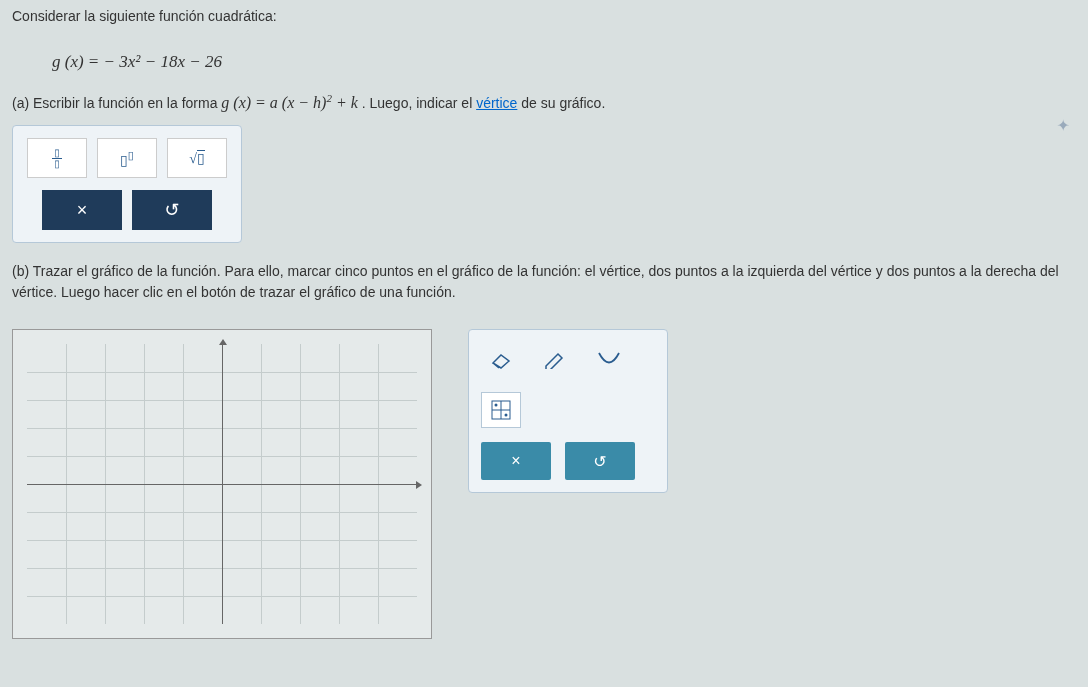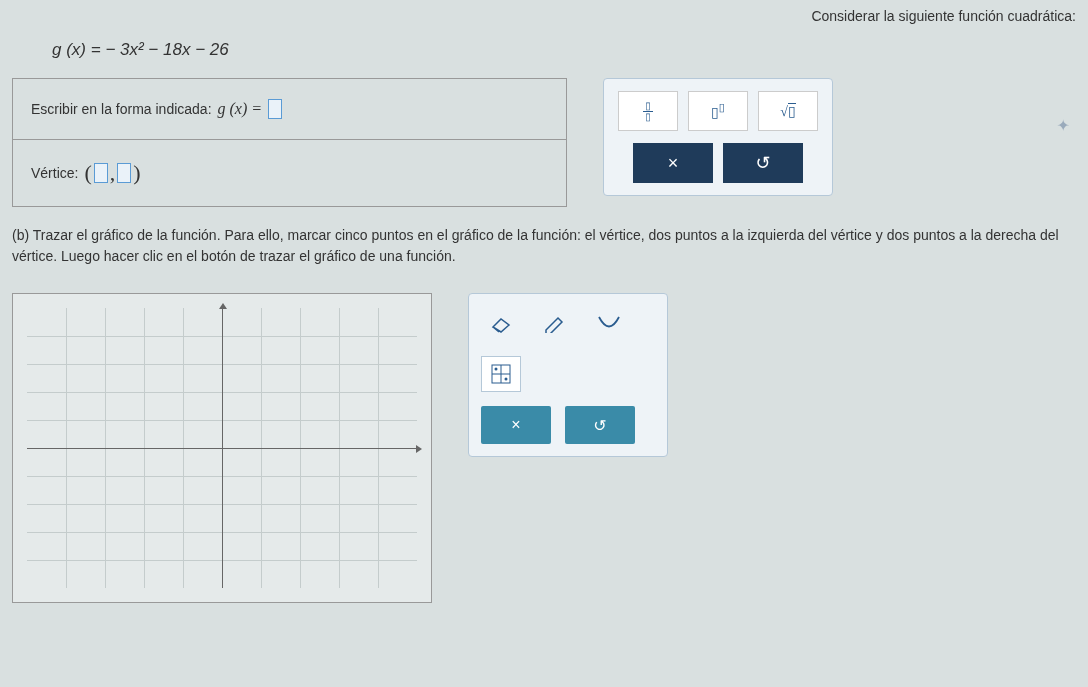"Considerar la siguiente función" .intro { margin-bottom: 16px -> 28px; text-align: right -> none }
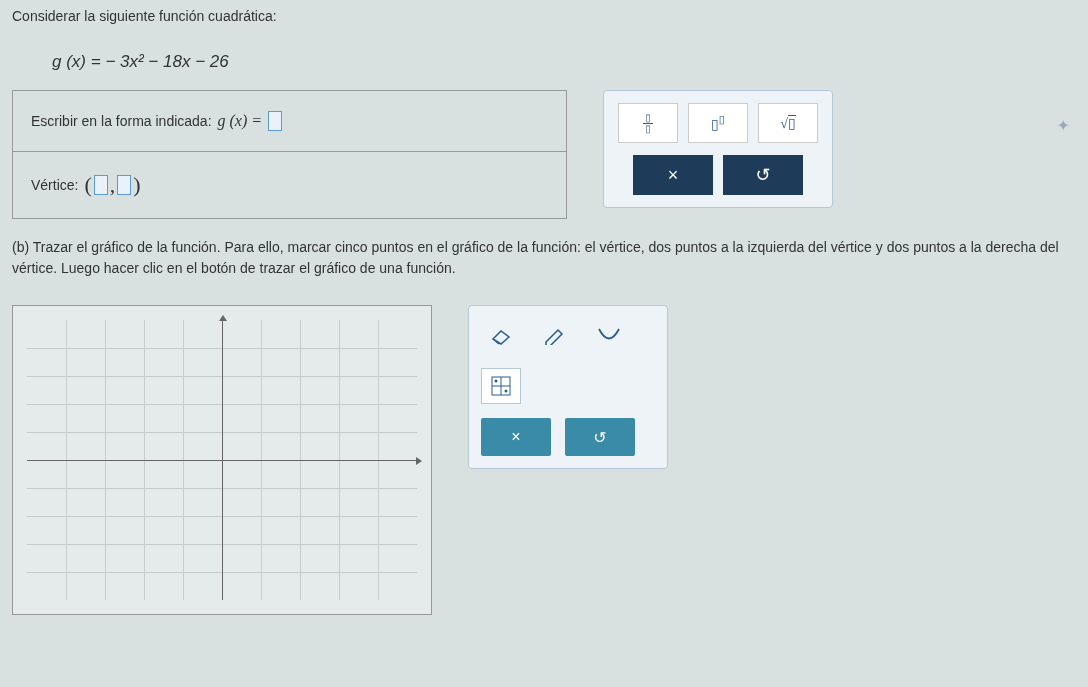"g (x) = − 3x²" .formula { font-family: Liberation Sans, sans-serif -> Liberation Serif, serif }
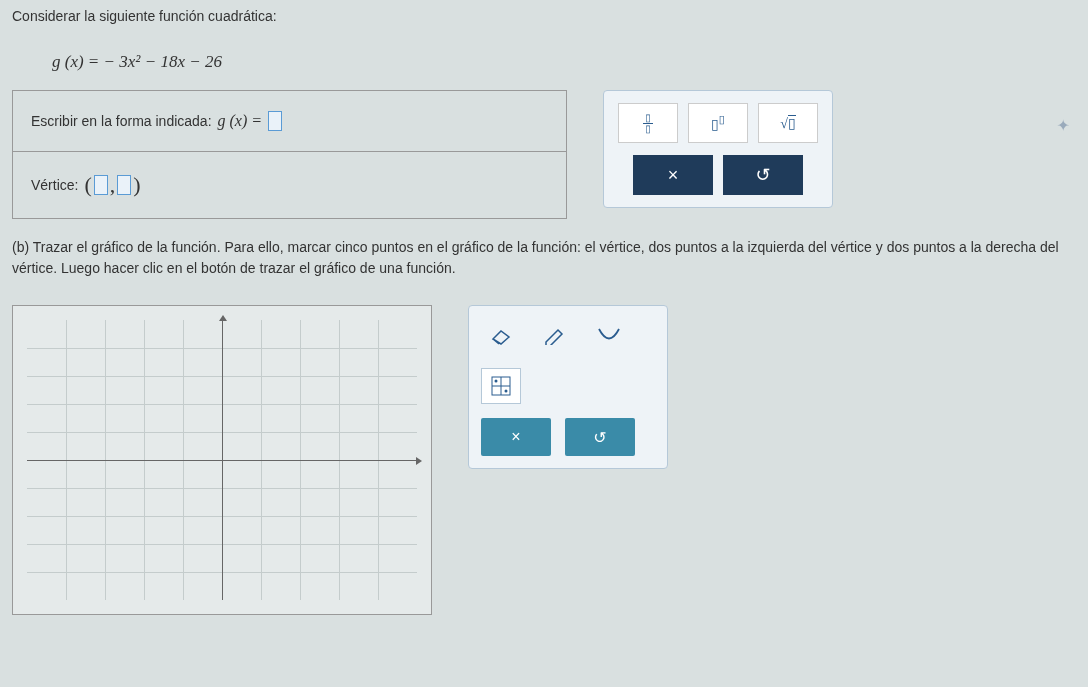"(a) Escribir la función en" div.part-label { html: none -> <div> <span>(a) Escribir la función en la forma </span> <span><span>g (x) = a (x − h)</span><span>2</span><span> + k</span></span> <span>. Luego, indicar el </span> <span>vértice</span> <span> de su gráfico.</span> </div> }
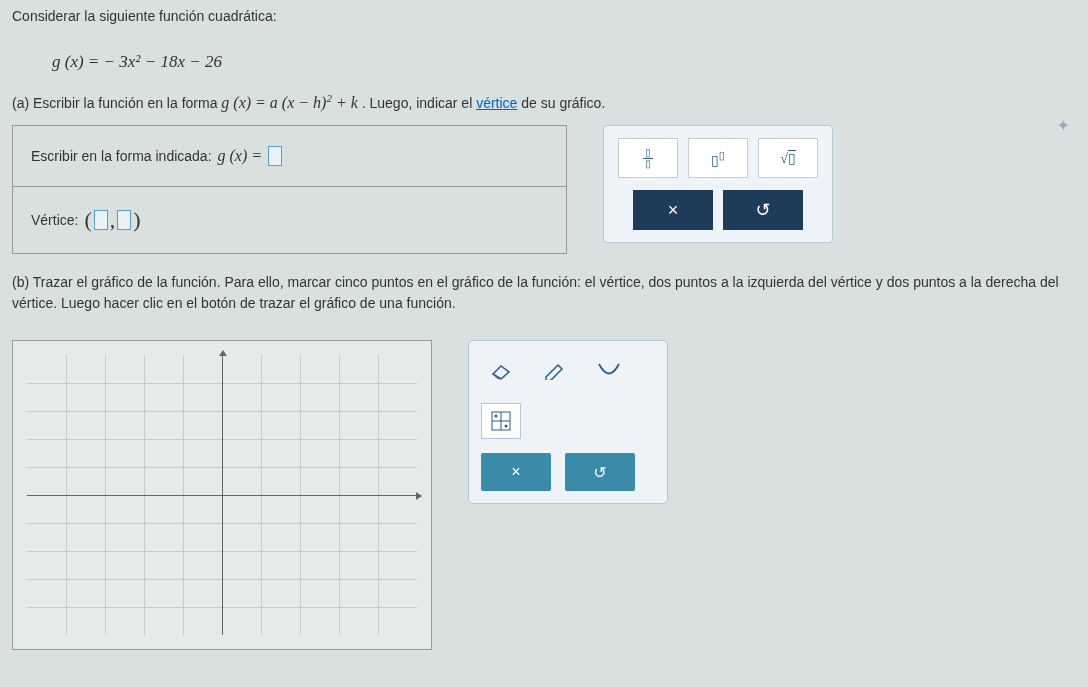"Escribir en la forma indicada:" div.input-panel { html: <div> <div> <span>Escribir en la forma indicada: </span> <span>g (x) = </span> <span></span> </div> <div> <span>Vértice: </span> <span> (<span></span>,<span></span>) </span> </div> </div> -> none }
